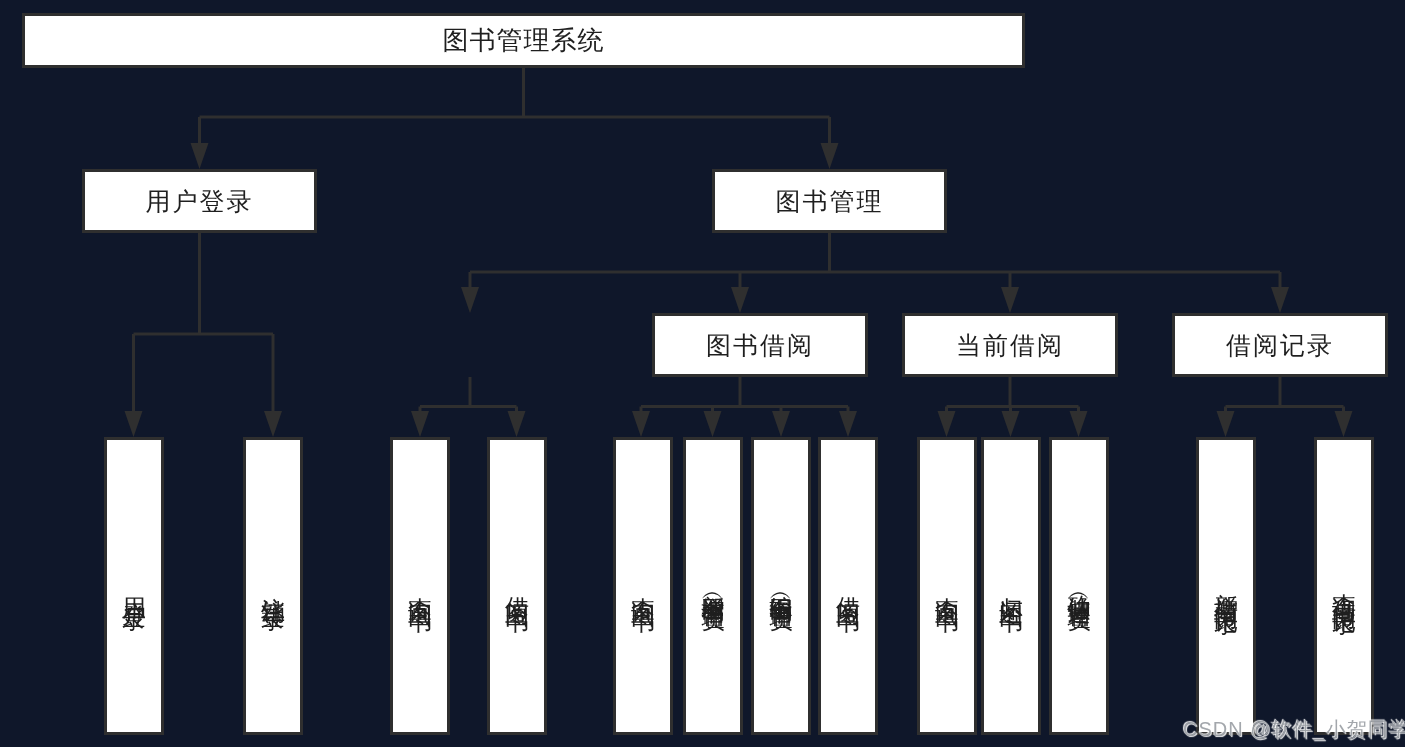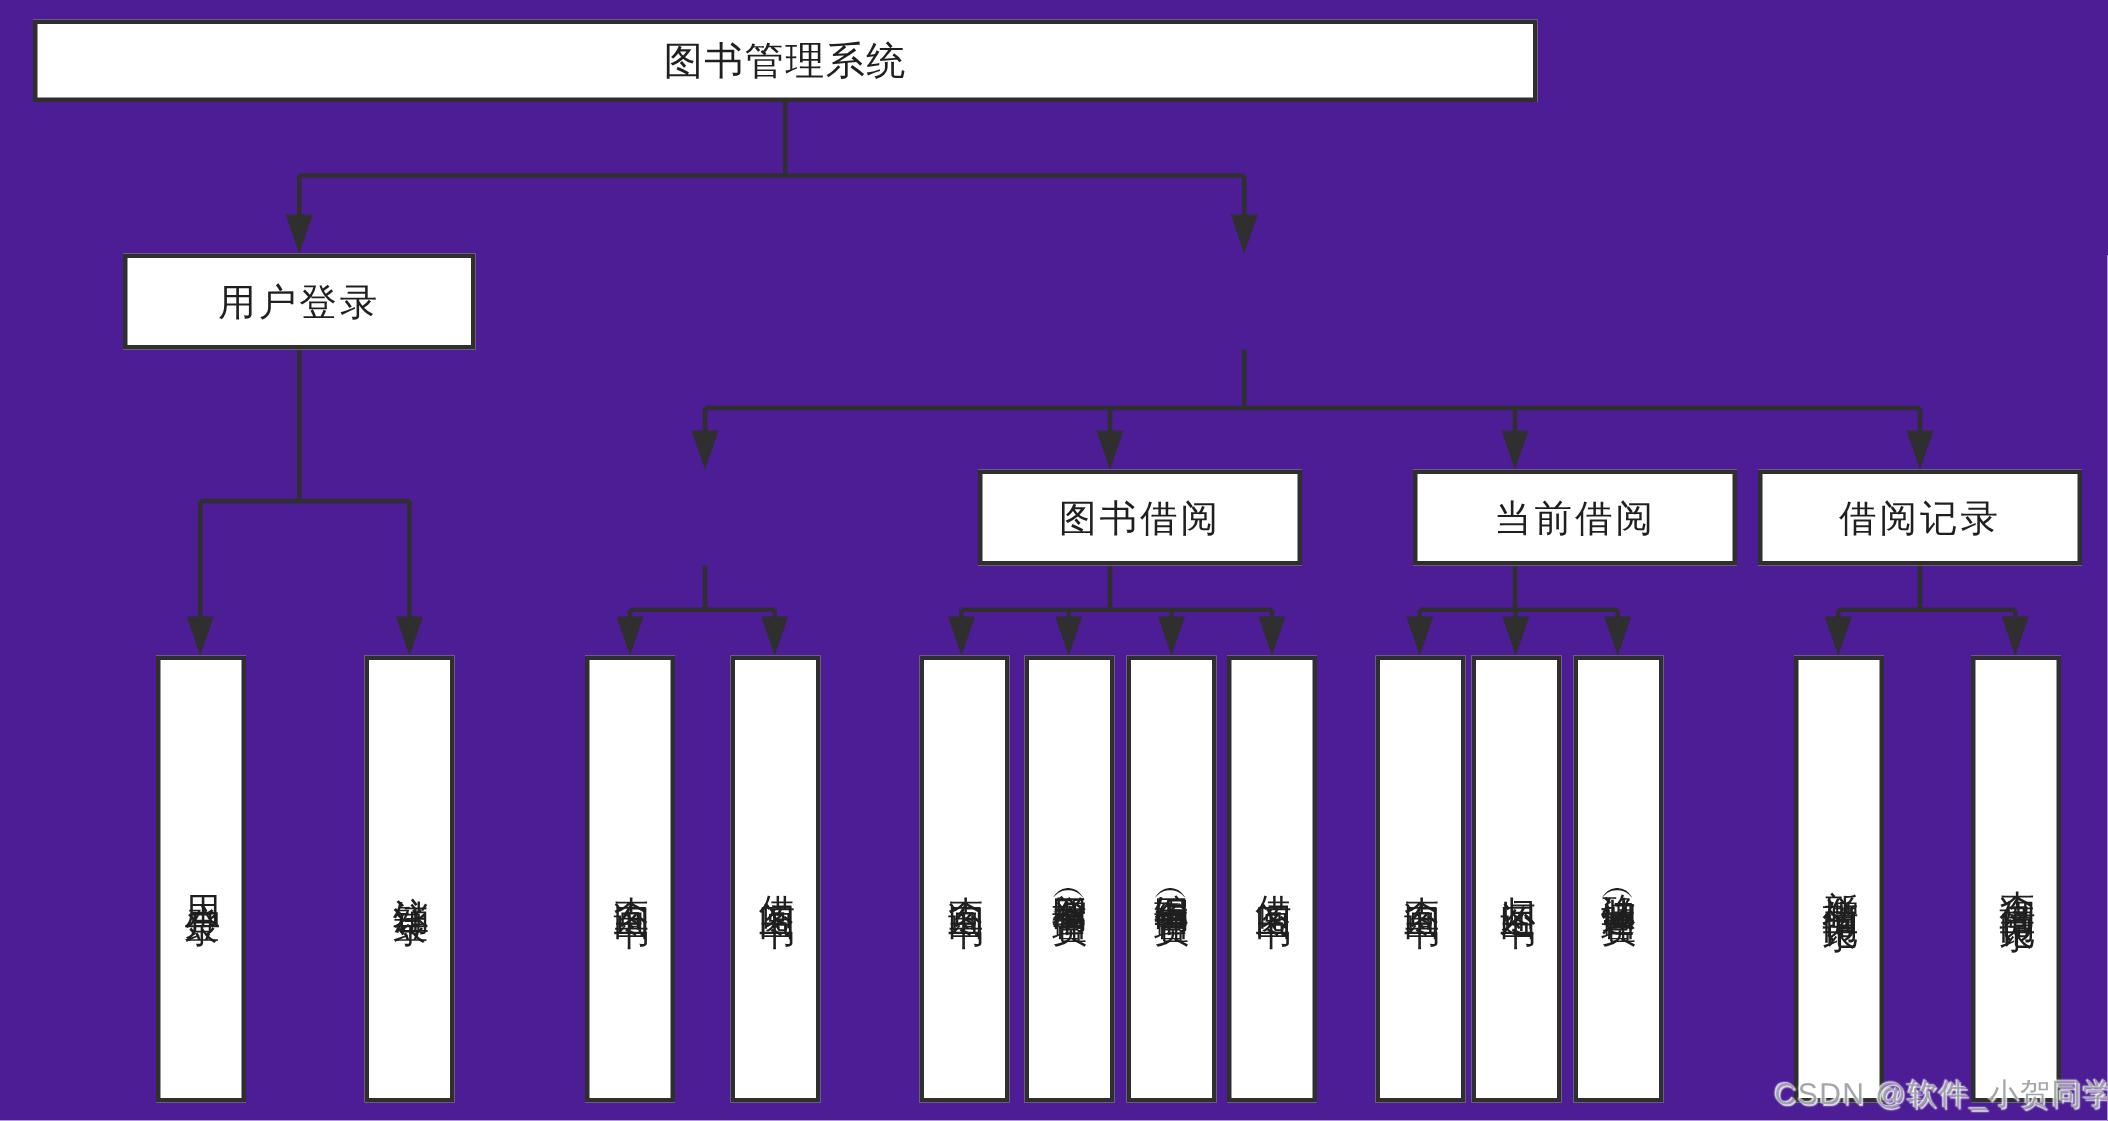"图书管理系统" #canvas { background: #4c1d95 -> #0f172a }
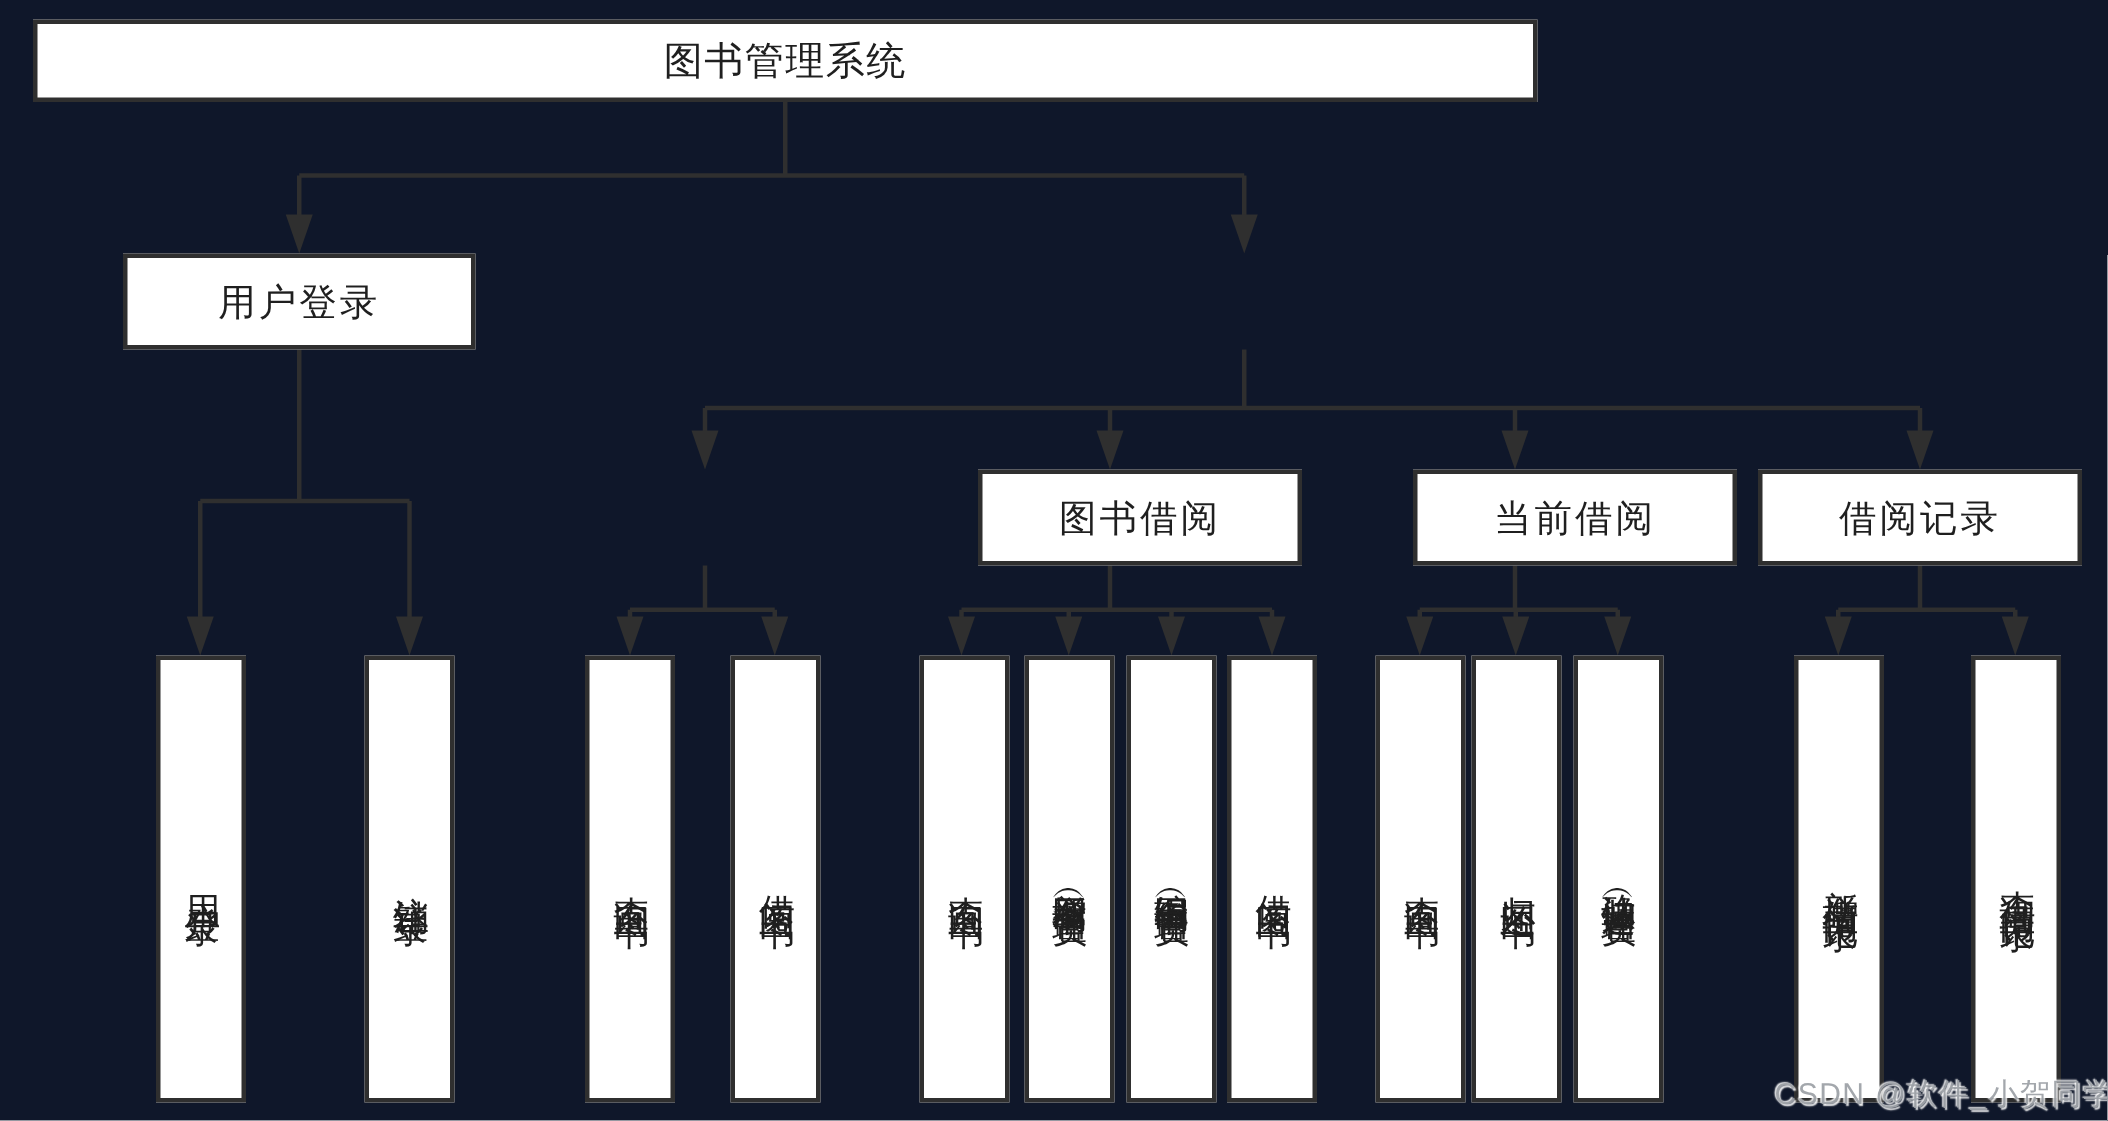"图书管理" div.node { html: none -> <div>图书管理</div> }
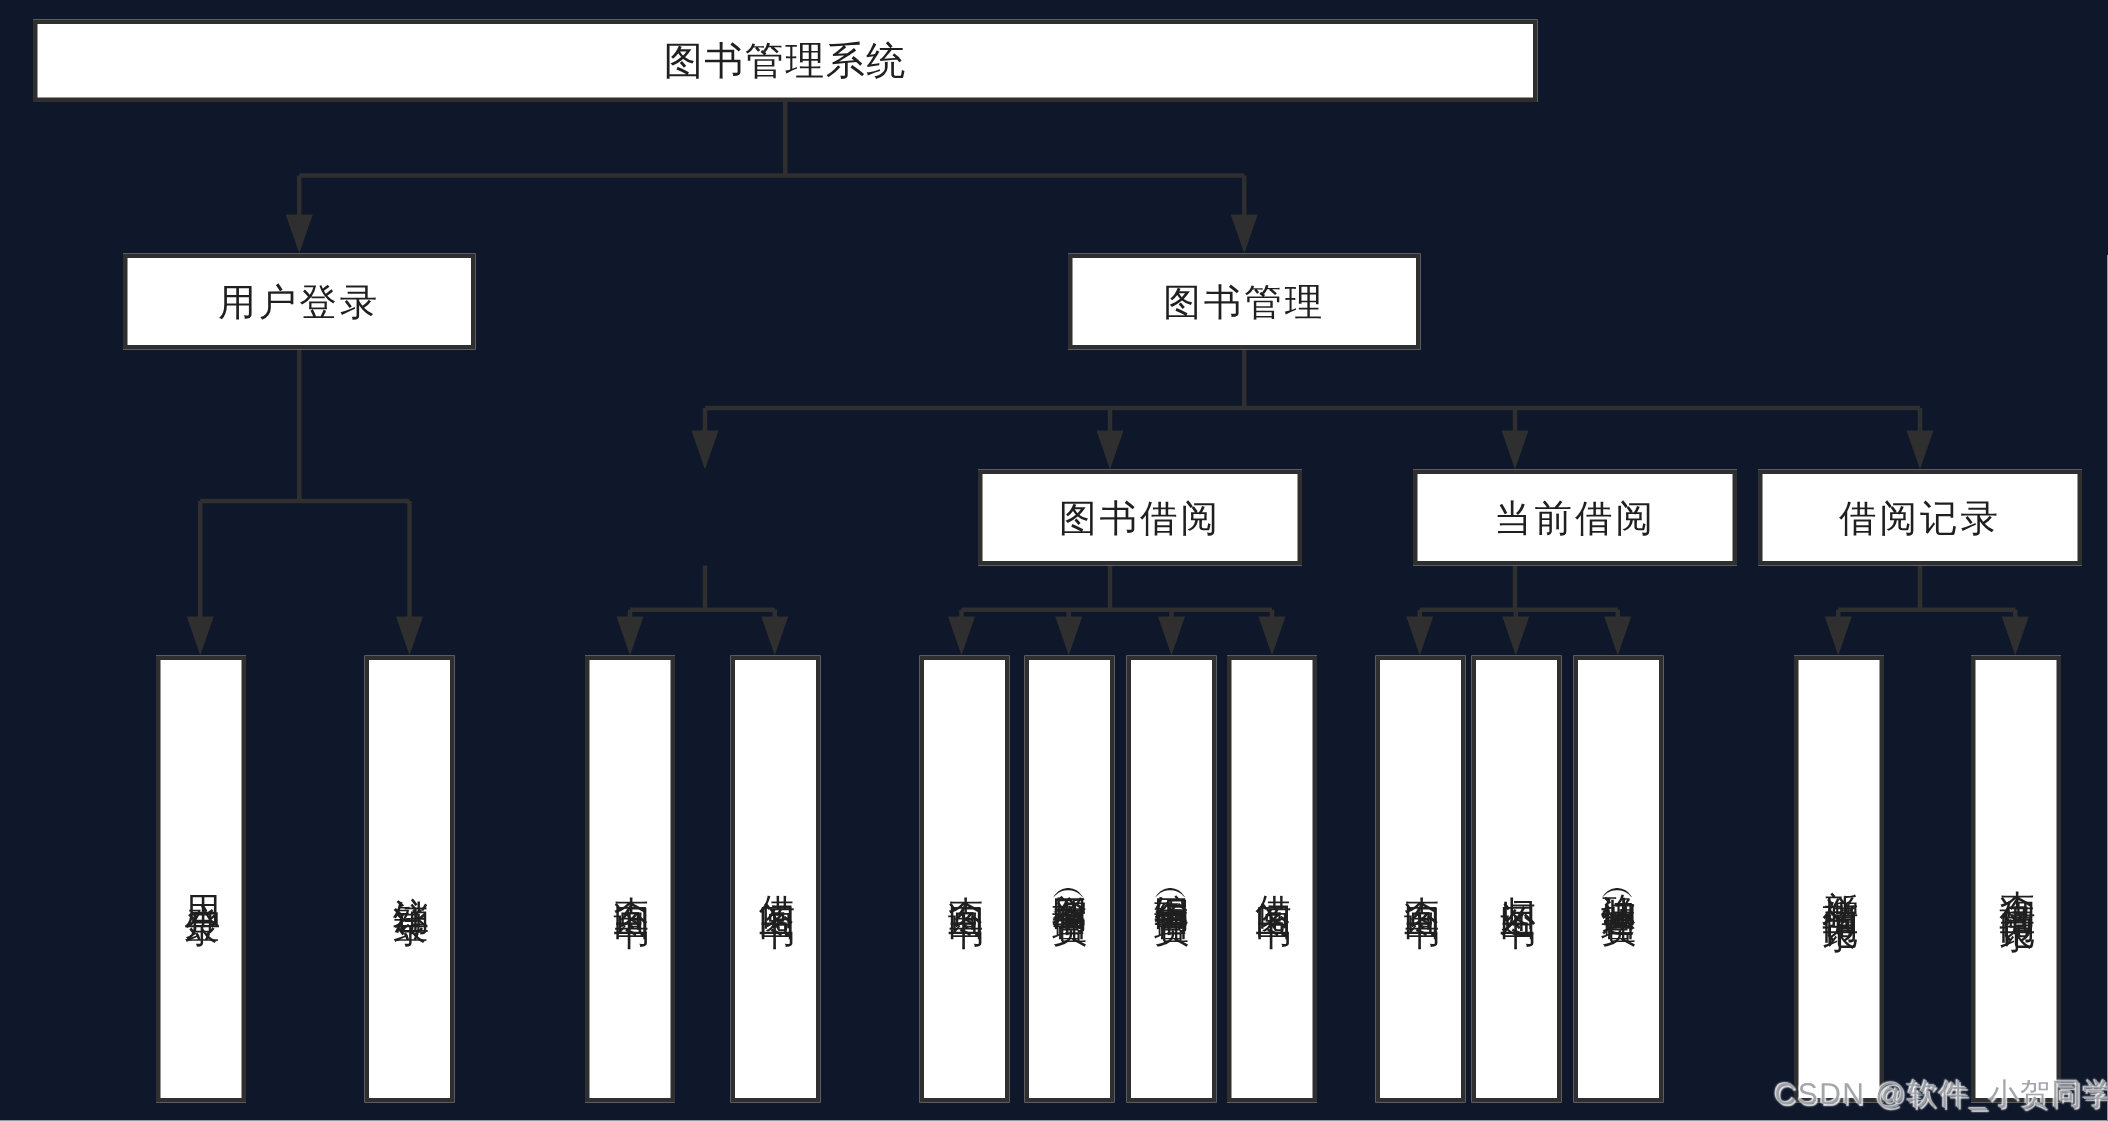"当前借阅" div.node { left: 942px -> 902px }
